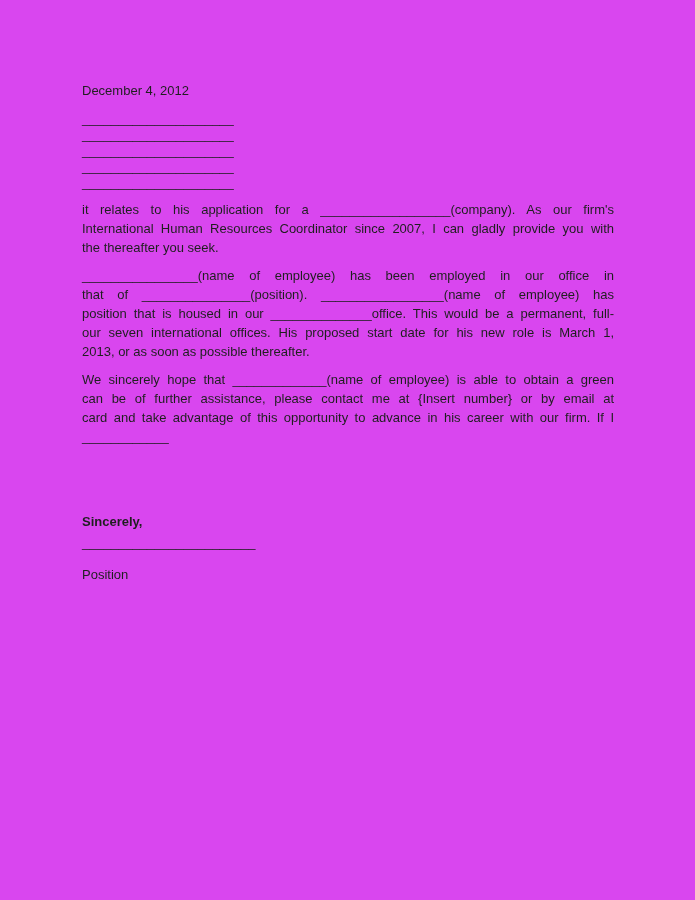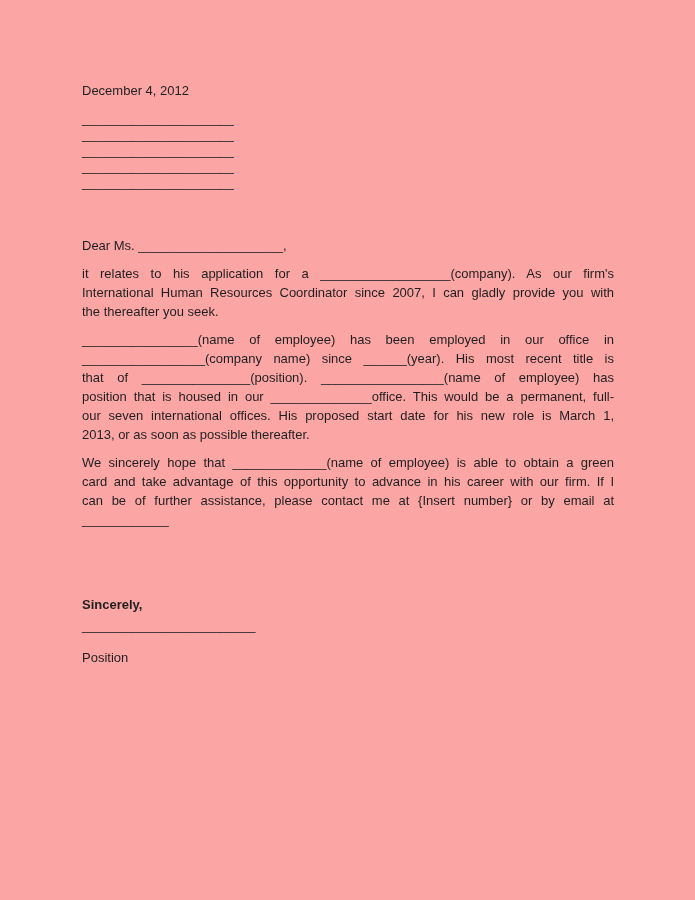"December 4, 2012" div.page { background: #fca5a5 -> #d946ef }
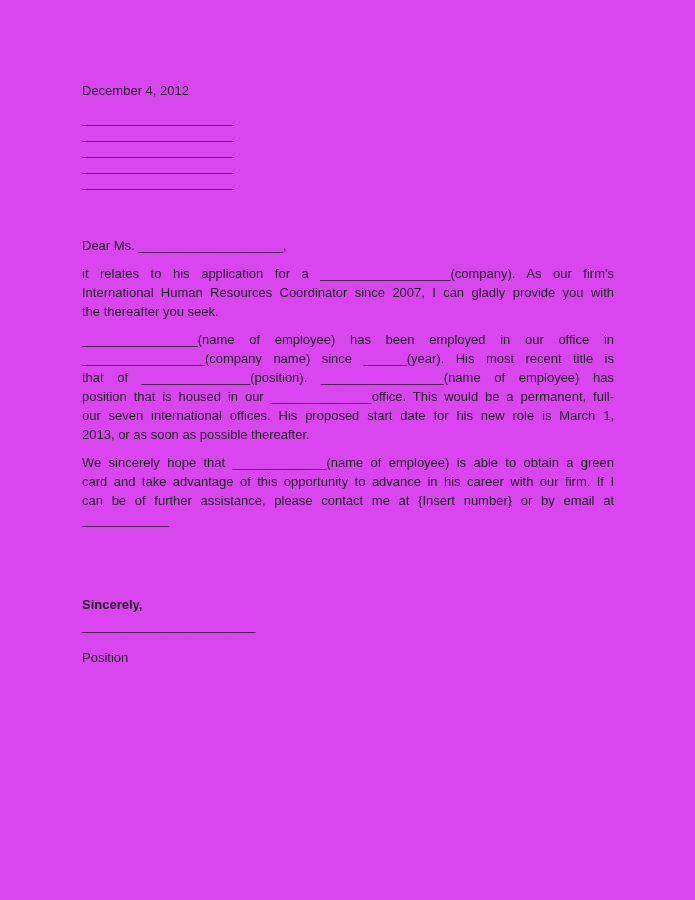"Dear Ms. ____________________," div.salutation { html: <div>Dear Ms. ____________________,</div> -> none }
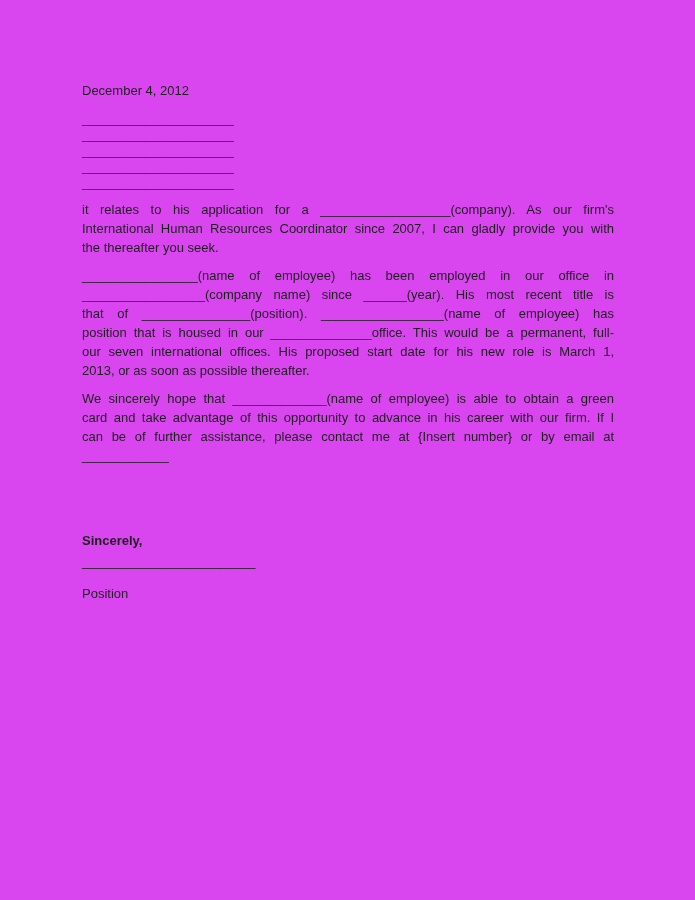"_________________(company name) since" div.line { html: <div>_________________(company name) since ______(year). His most recent title is</div> -> none }
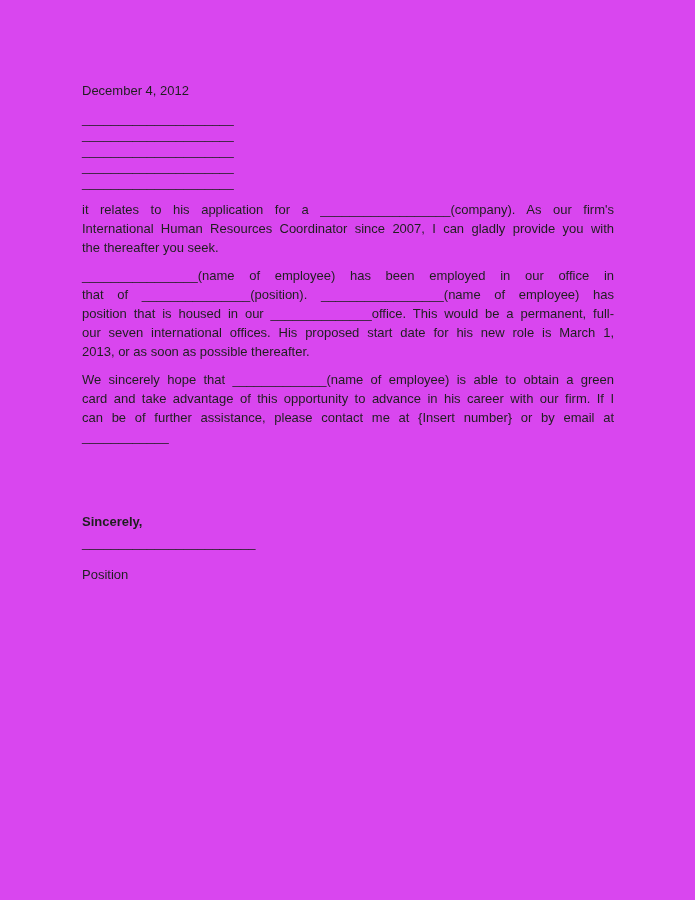"card and take advantage of" div.line { order: before "can be of further assistance," -> after "can be of further assistance," }
